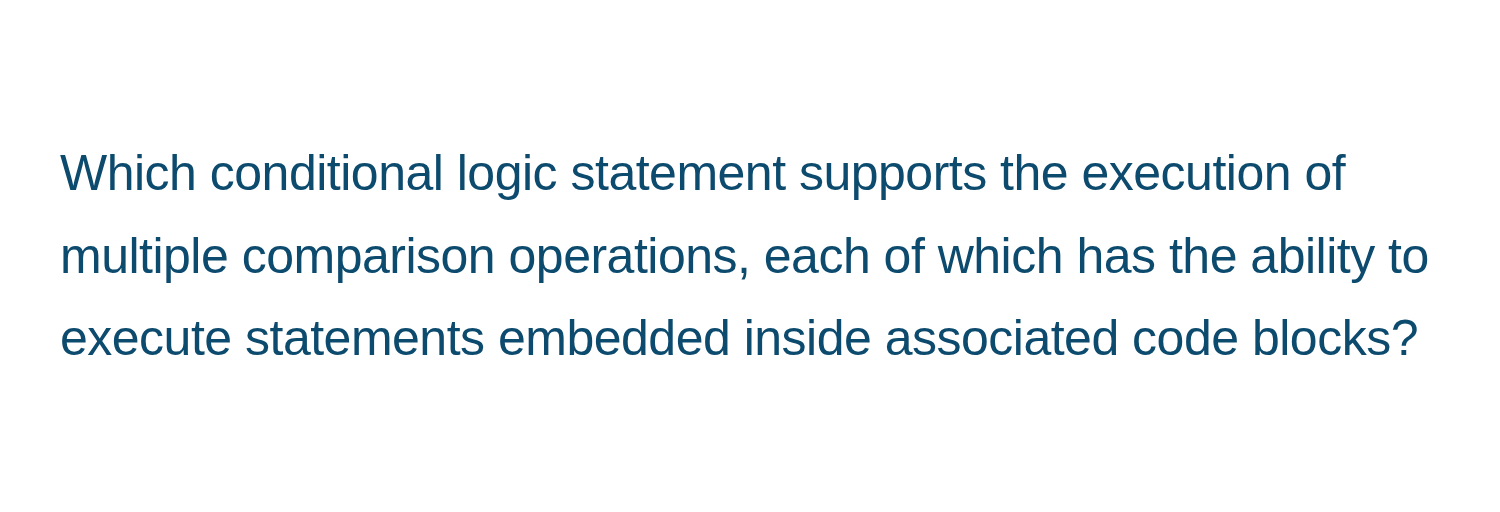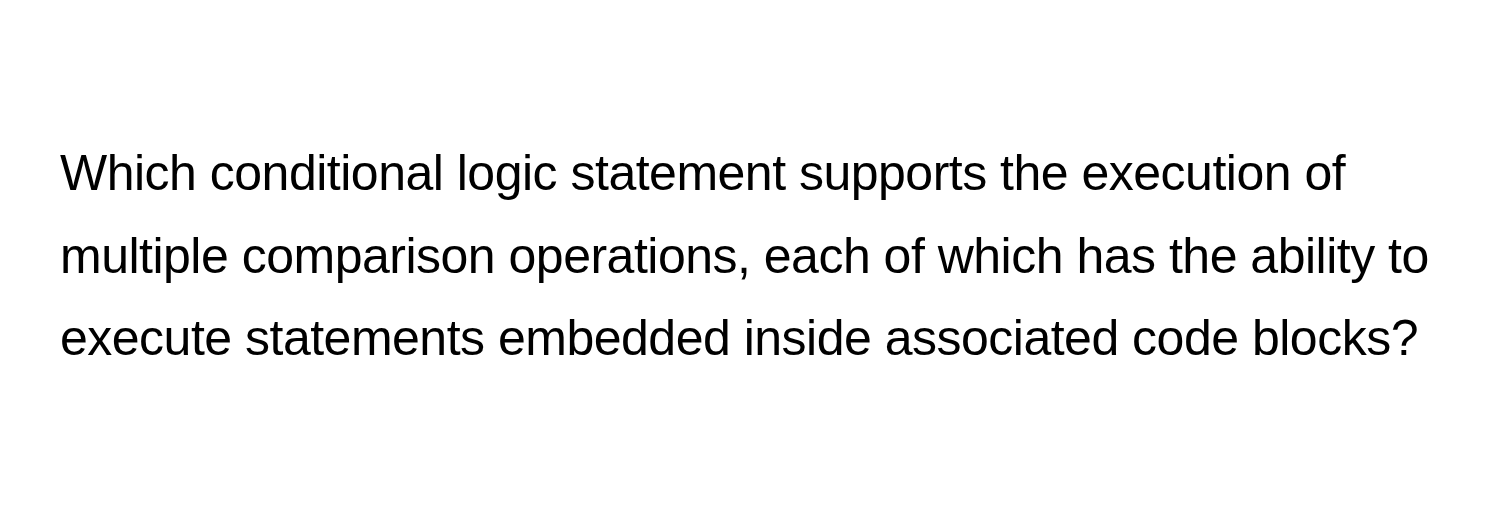"Which conditional logic statement" .question-text { color: #000000 -> #0c4a6e }
